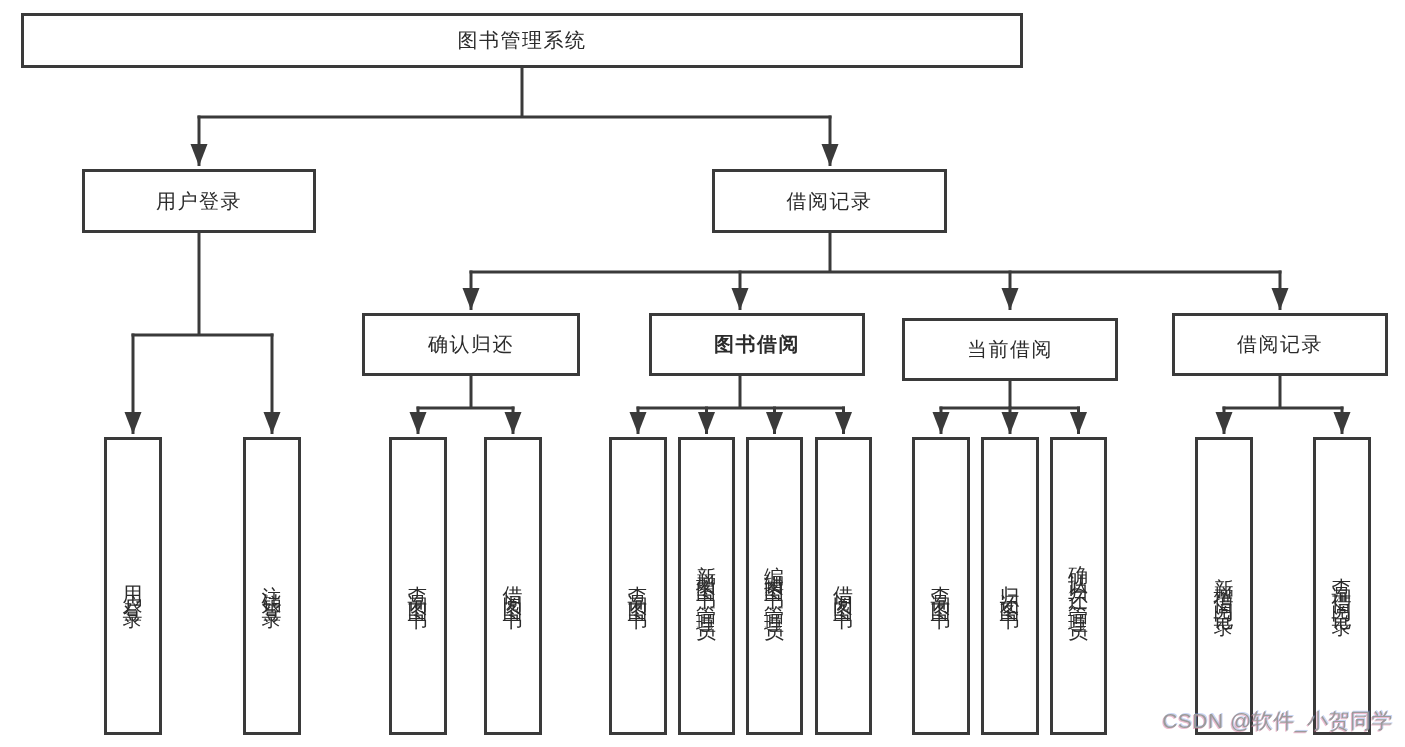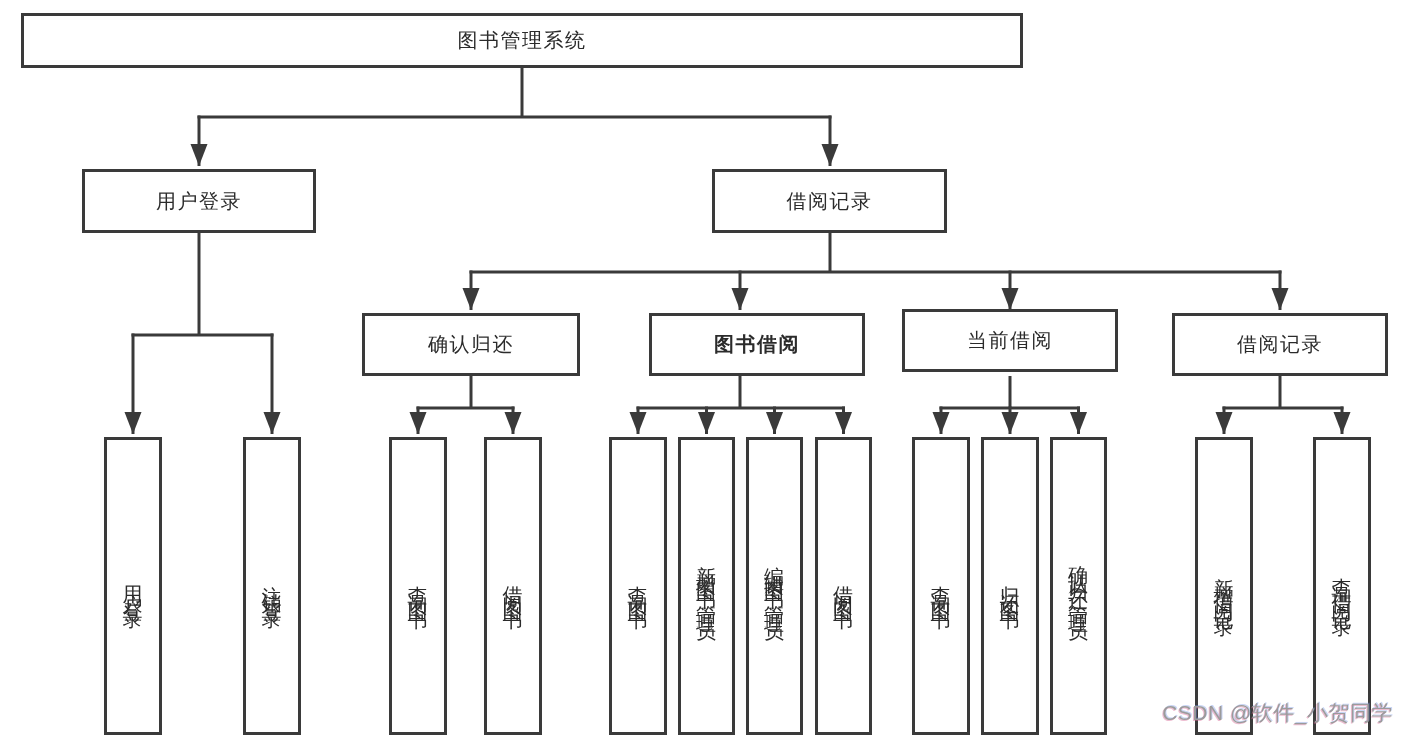"当前借阅" div.node { top: 309px -> 318px }
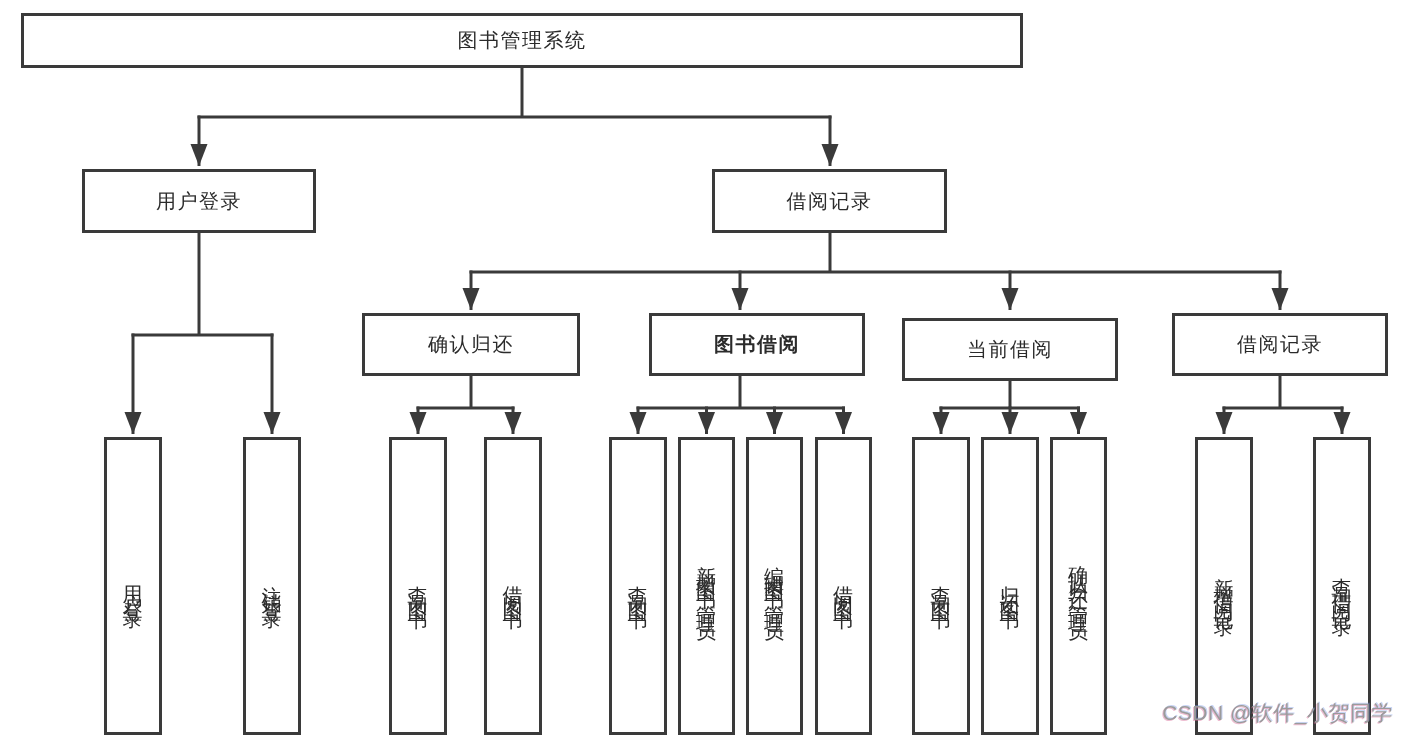"CSDN @软件_小贺同学" .watermark { bottom: 20px -> 12px }
